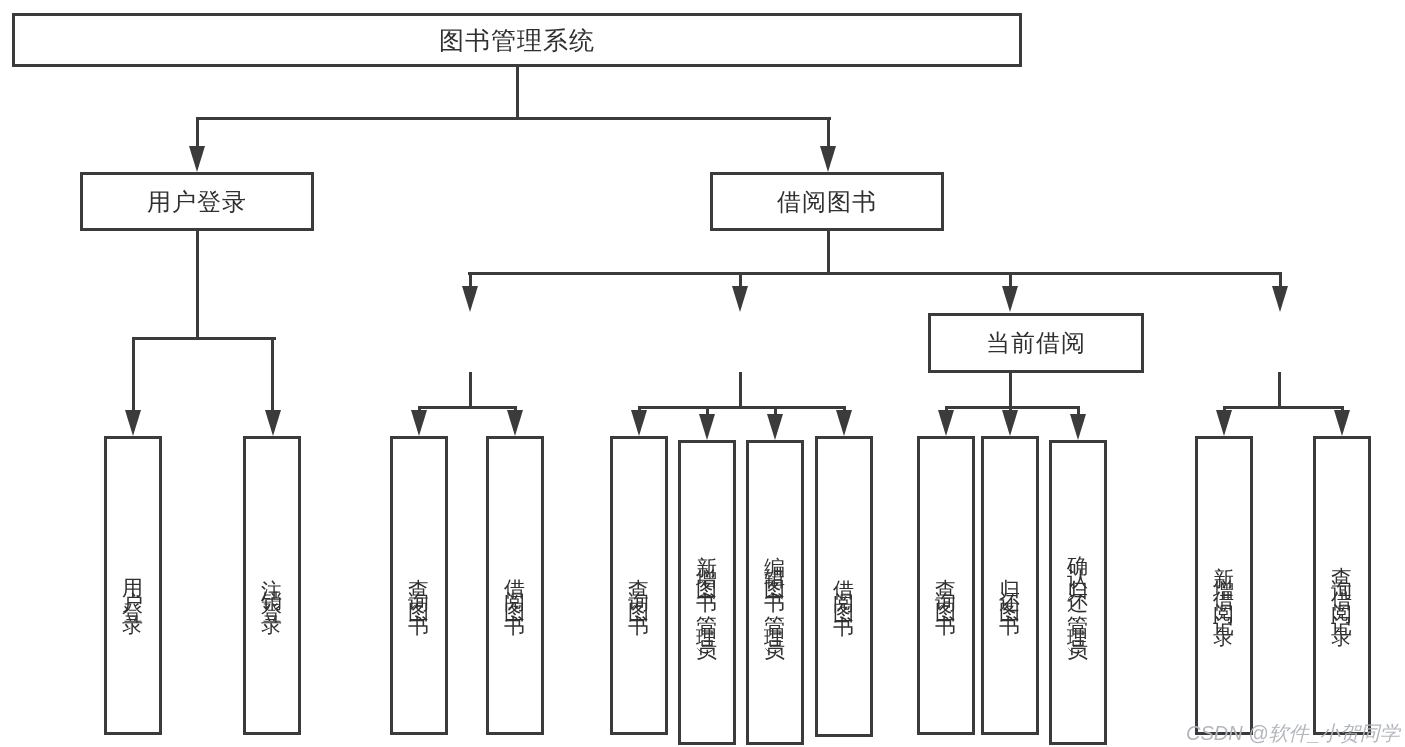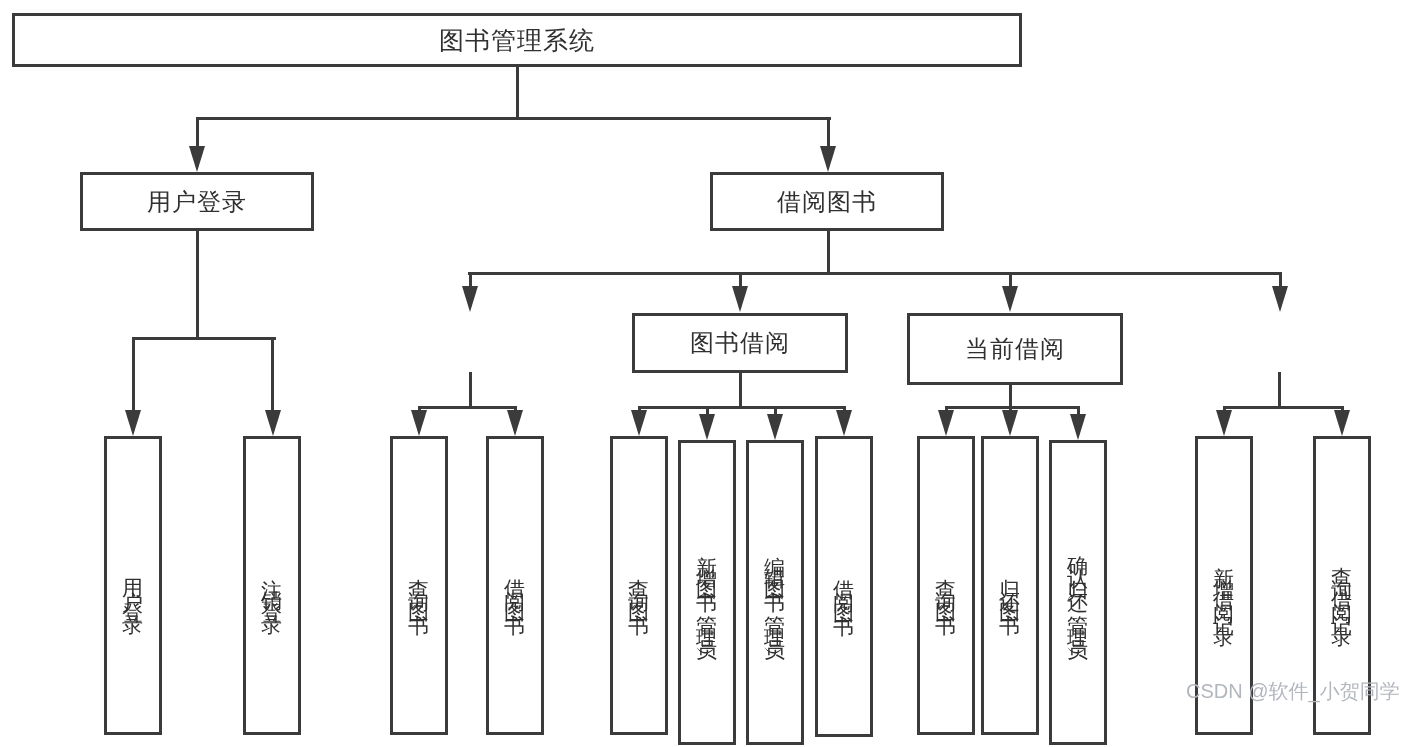"图书借阅" div.node { html: <div> <span>图书借阅</span> </div> -> none }
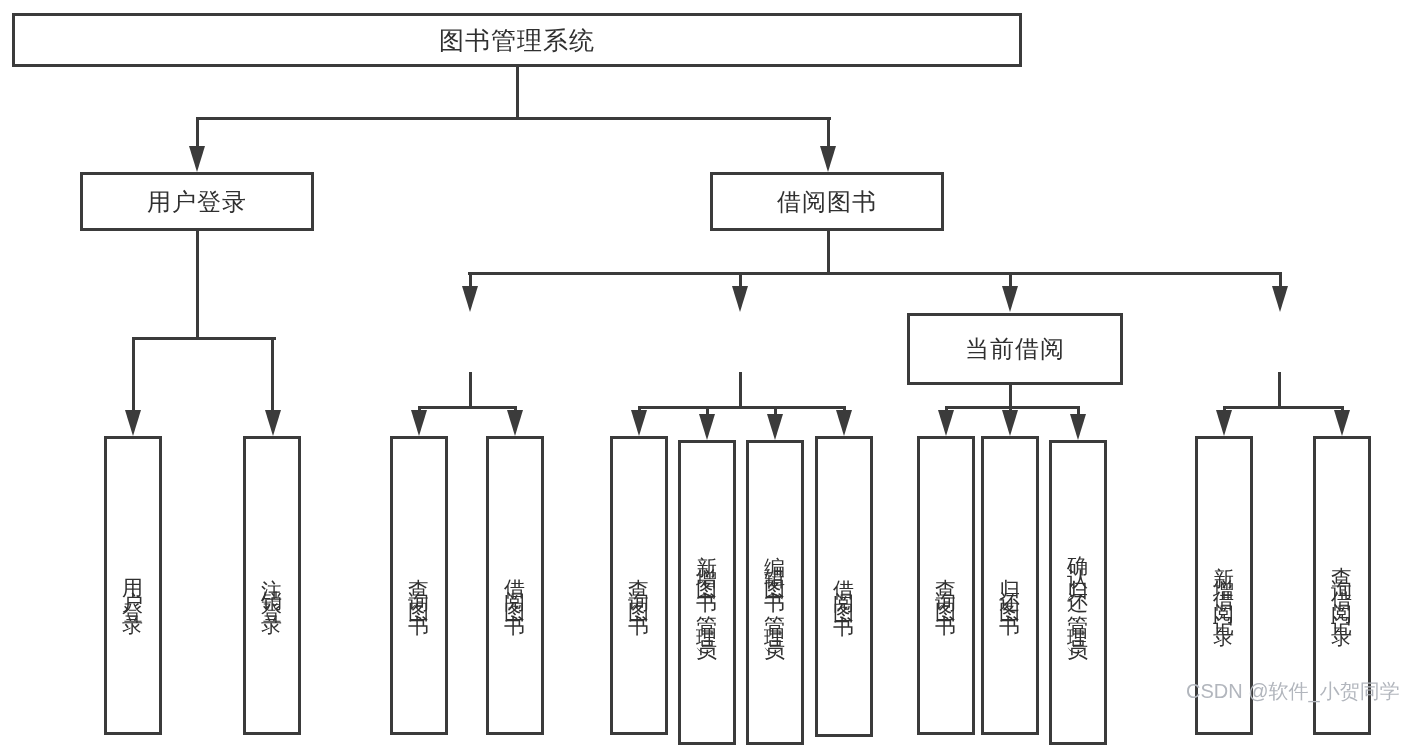"当前借阅" div.node { height: 72px -> 60px; left: 907px -> 928px }
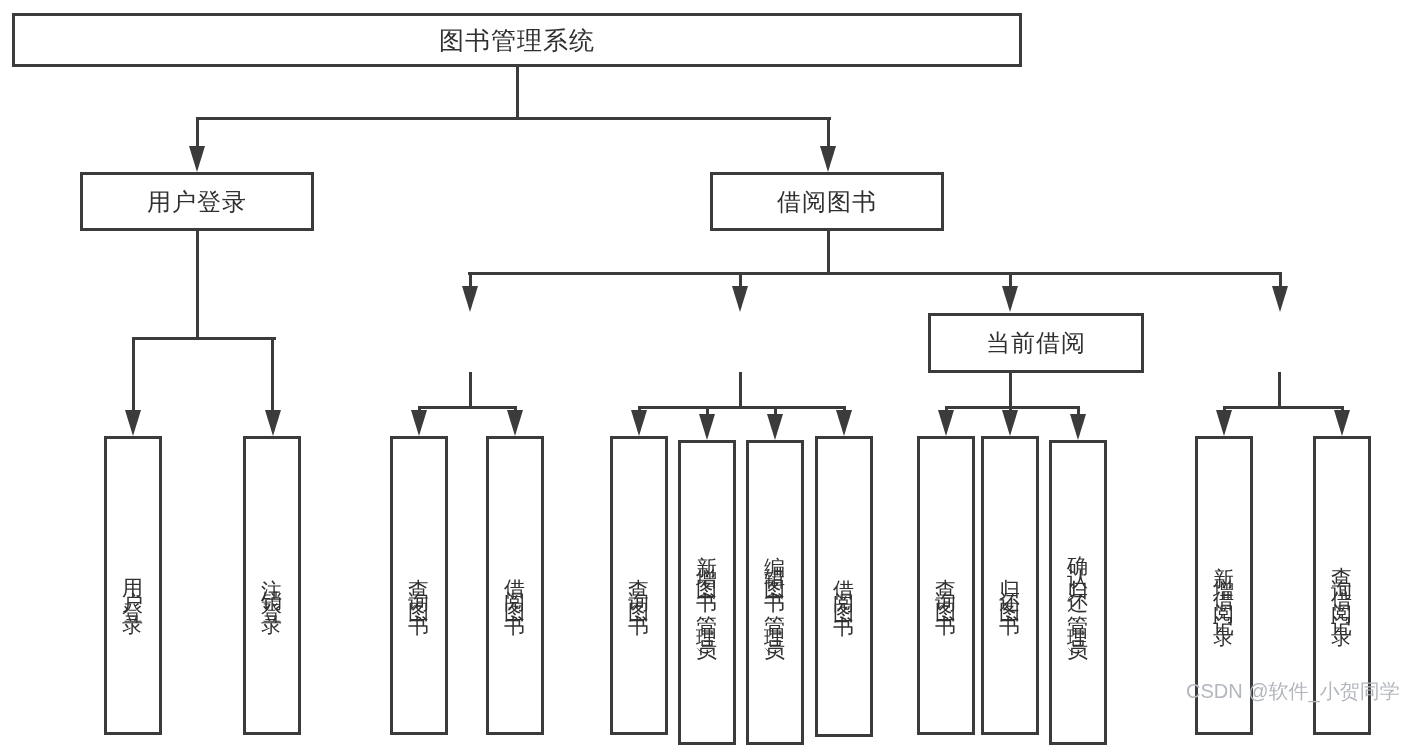"CSDN @软件_小贺同学" .watermark { font-style: none -> italic; top: 678px -> 720px }
